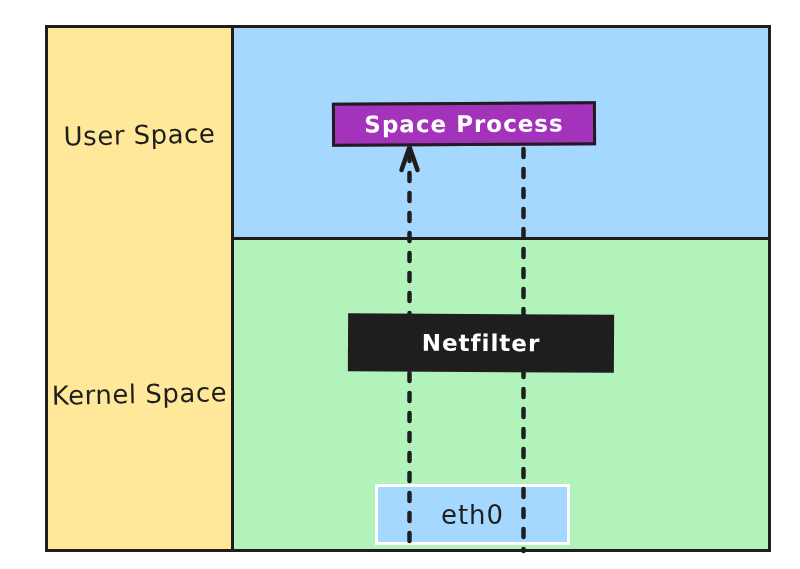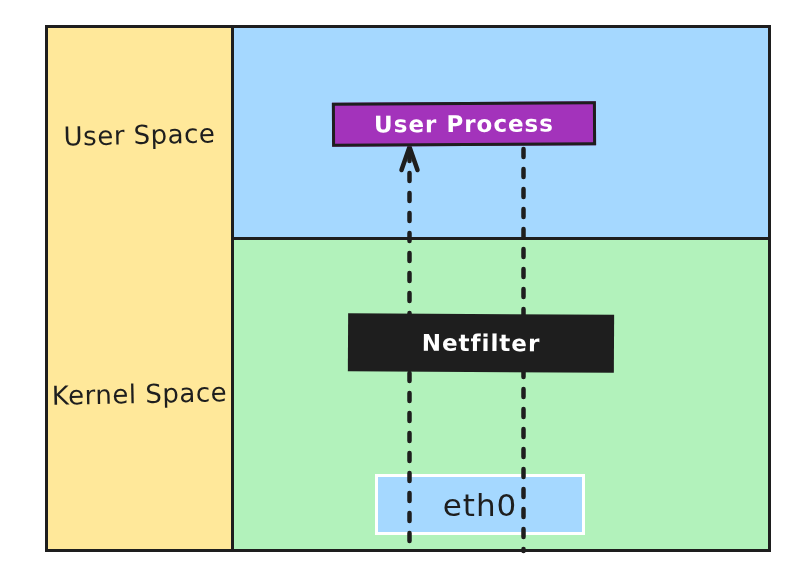"User Process" span { text: User -> Space }
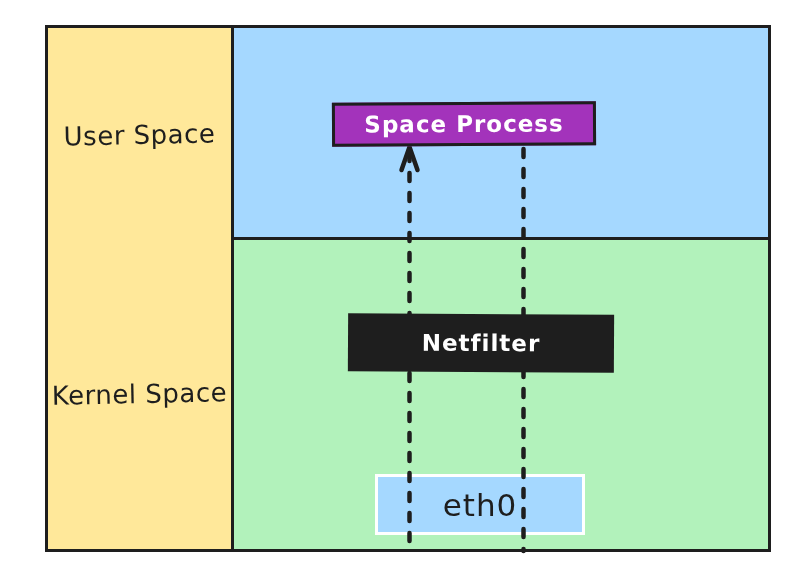"eth0" .node-eth0 { font-size: 31px -> 26px; top: 474px -> 484px; width: 210px -> 195px }
